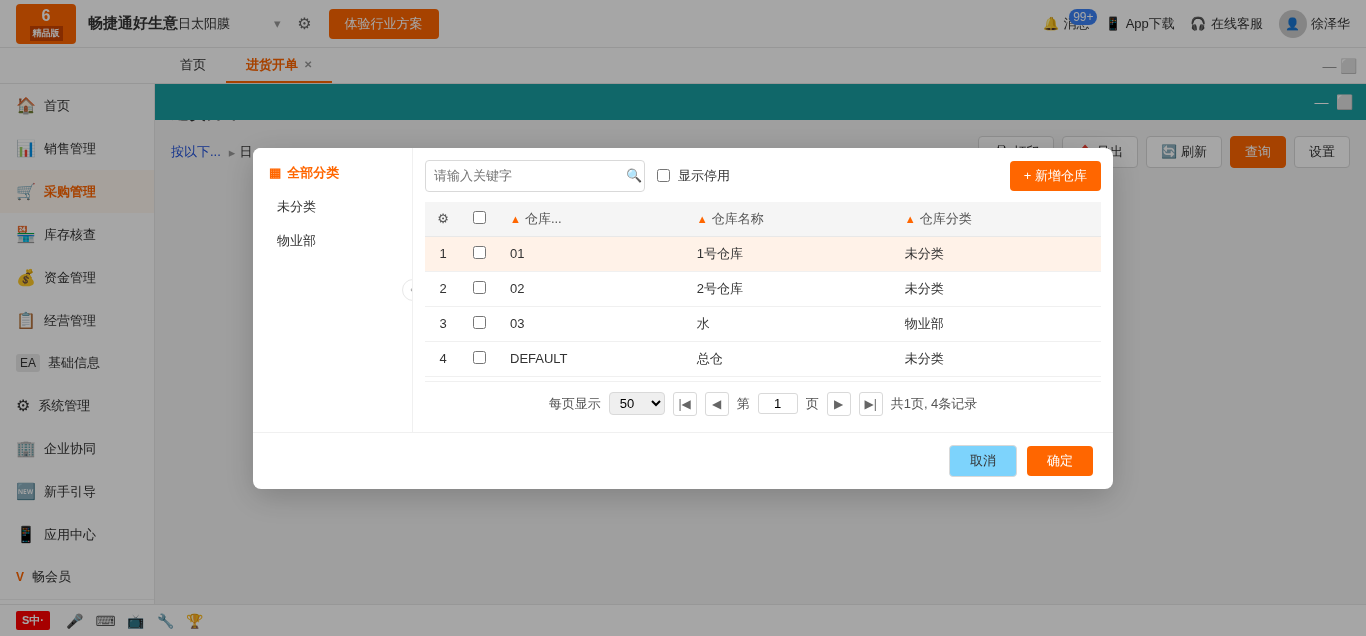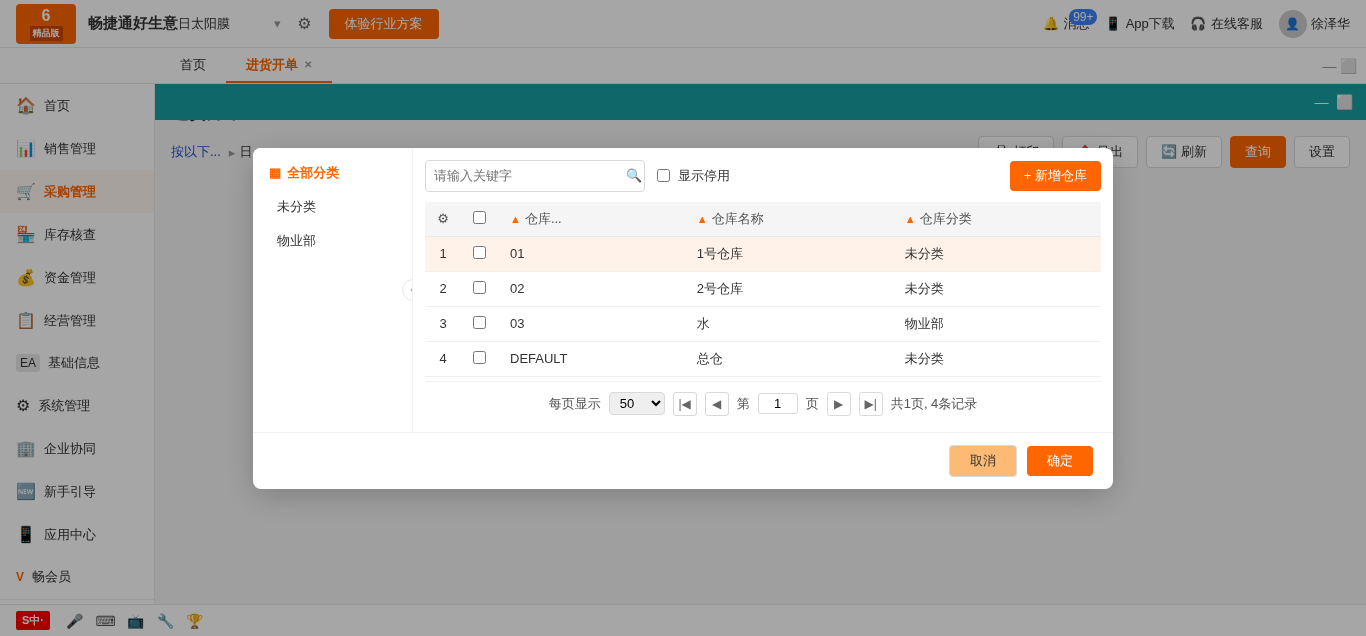"取消" .btn-cancel { background: #fdba74 -> #7dd3fc }
